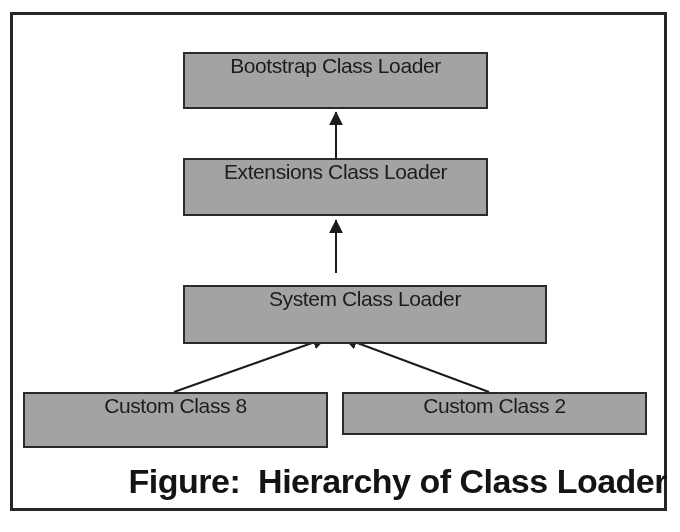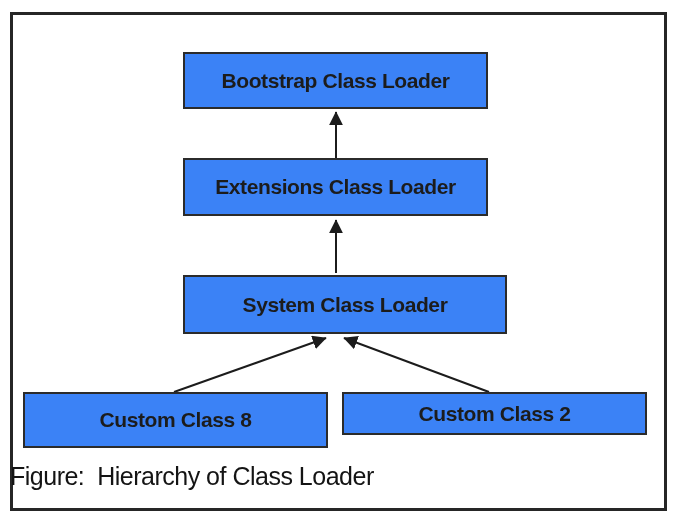"Bootstrap Class Loader" .node { align-items: center -> none; background: #3b82f6 -> #a3a3a3; font-weight: bold -> normal }
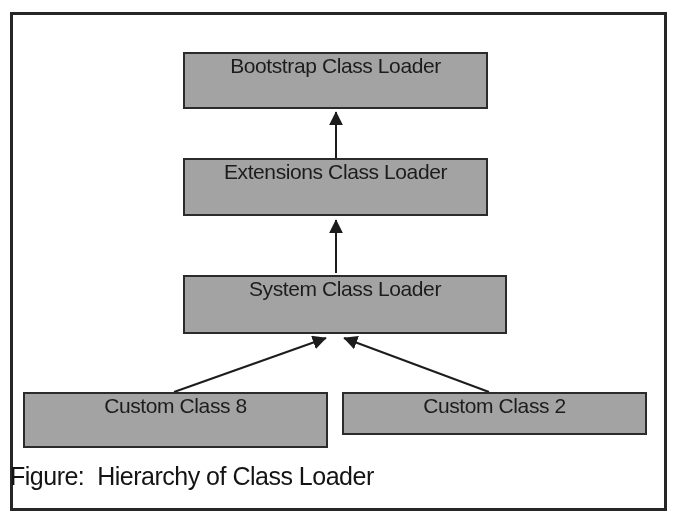"System Class Loader" .node-system { top: 275px -> 285px; width: 324px -> 364px }
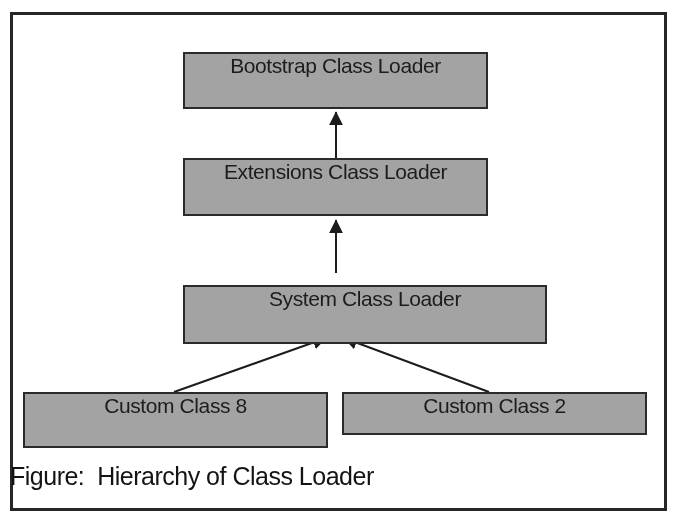"Figure: Hierarchy of Class Loader" .caption { font-size: 25px -> 34px; font-weight: normal -> bold; text-align: left -> right }
